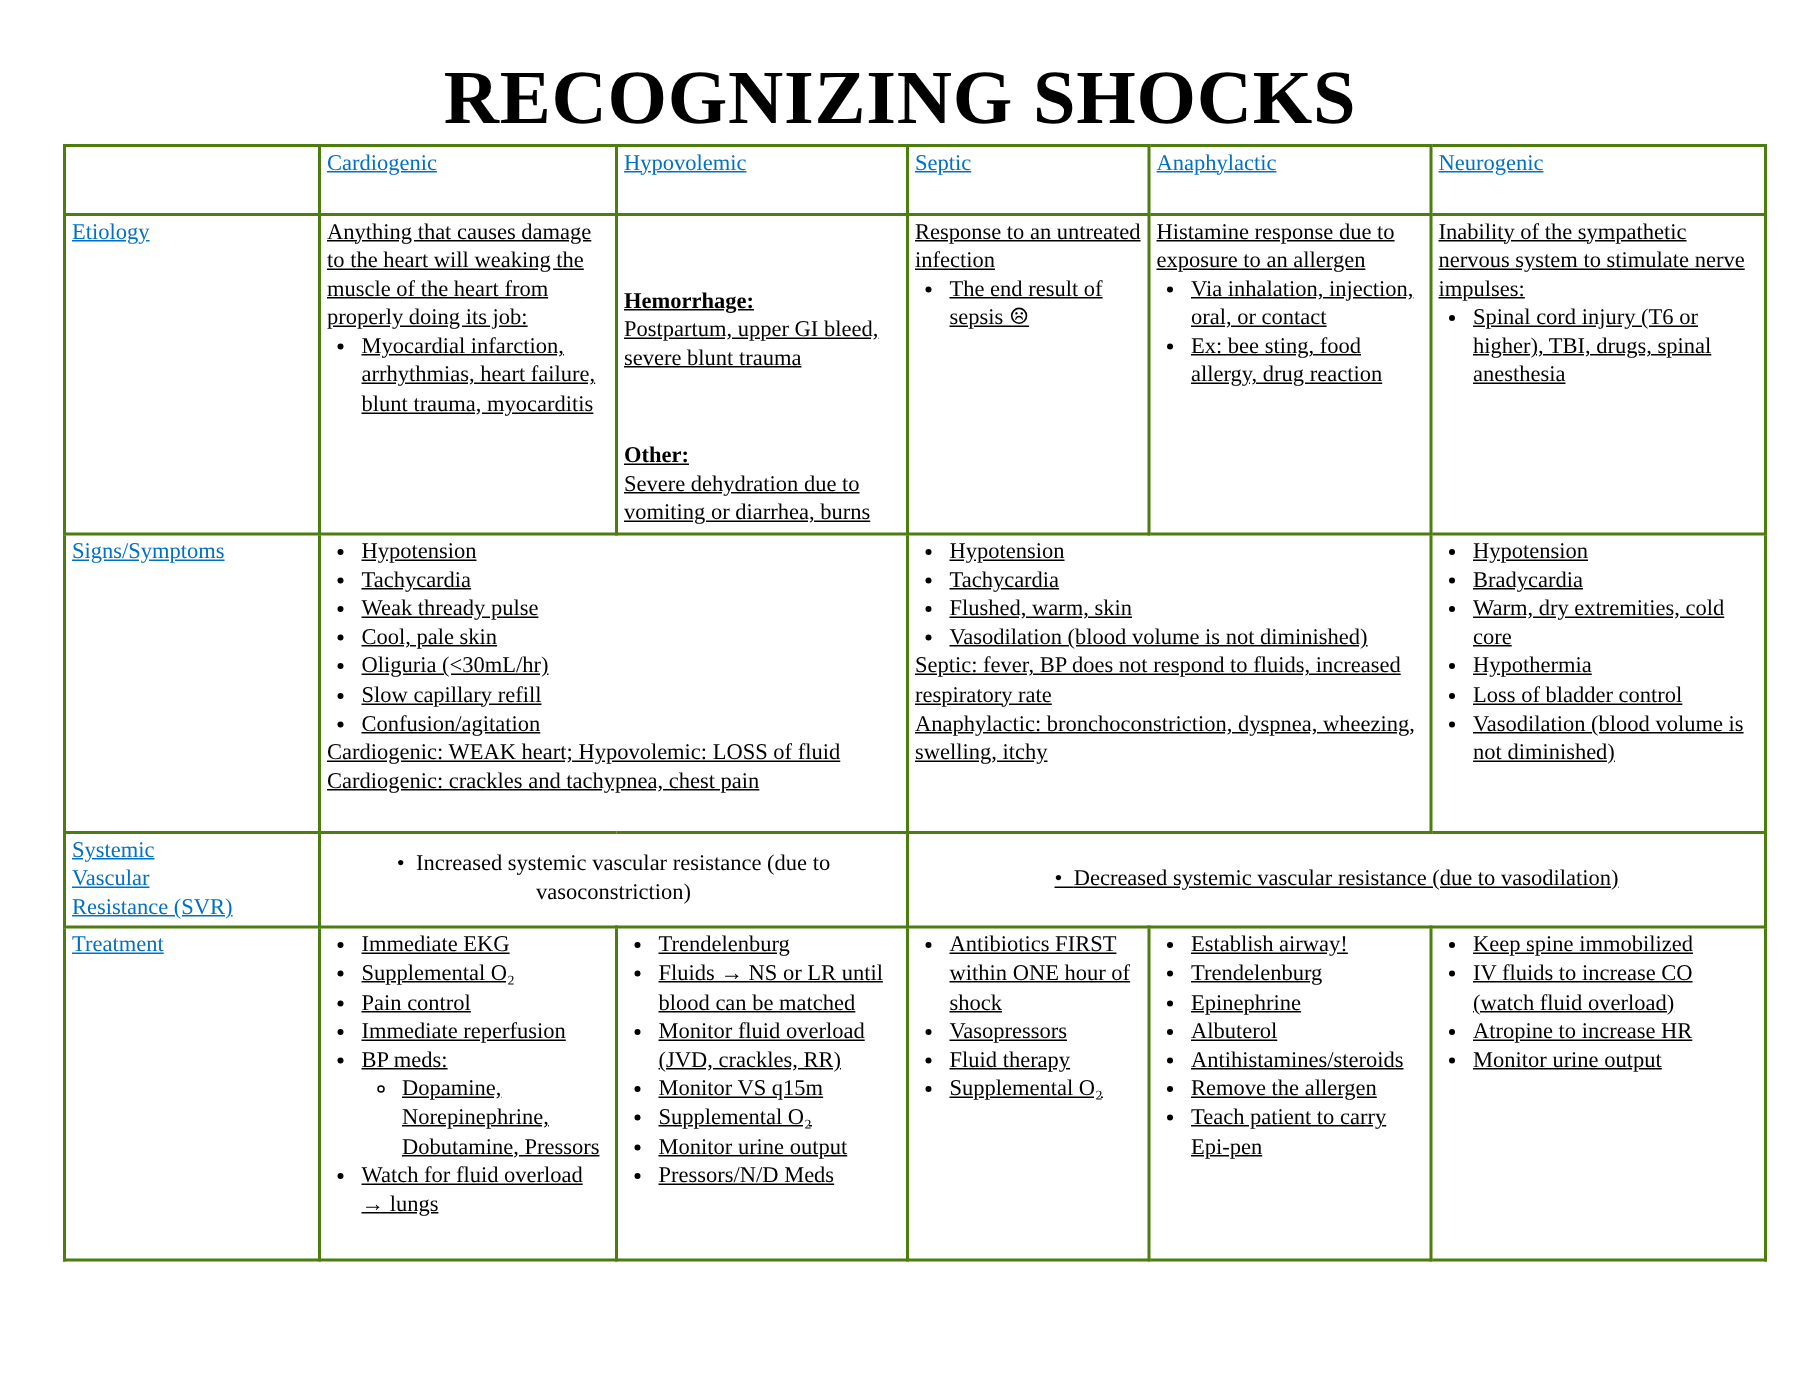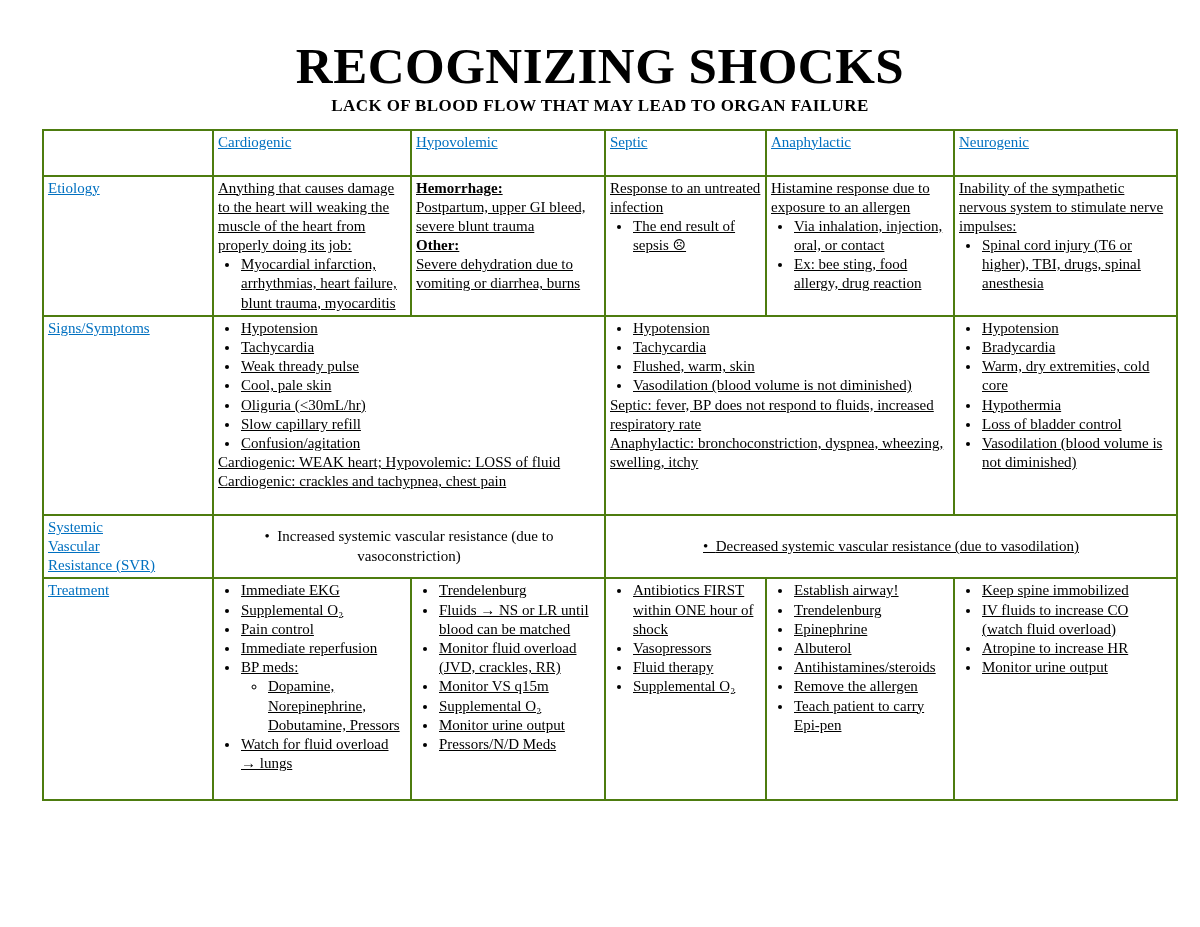"LACK OF BLOOD FLOW THAT" h2.page-subtitle { html: <h2>LACK OF BLOOD FLOW THAT MAY LEAD TO ORGAN FAILURE</h2> -> none }
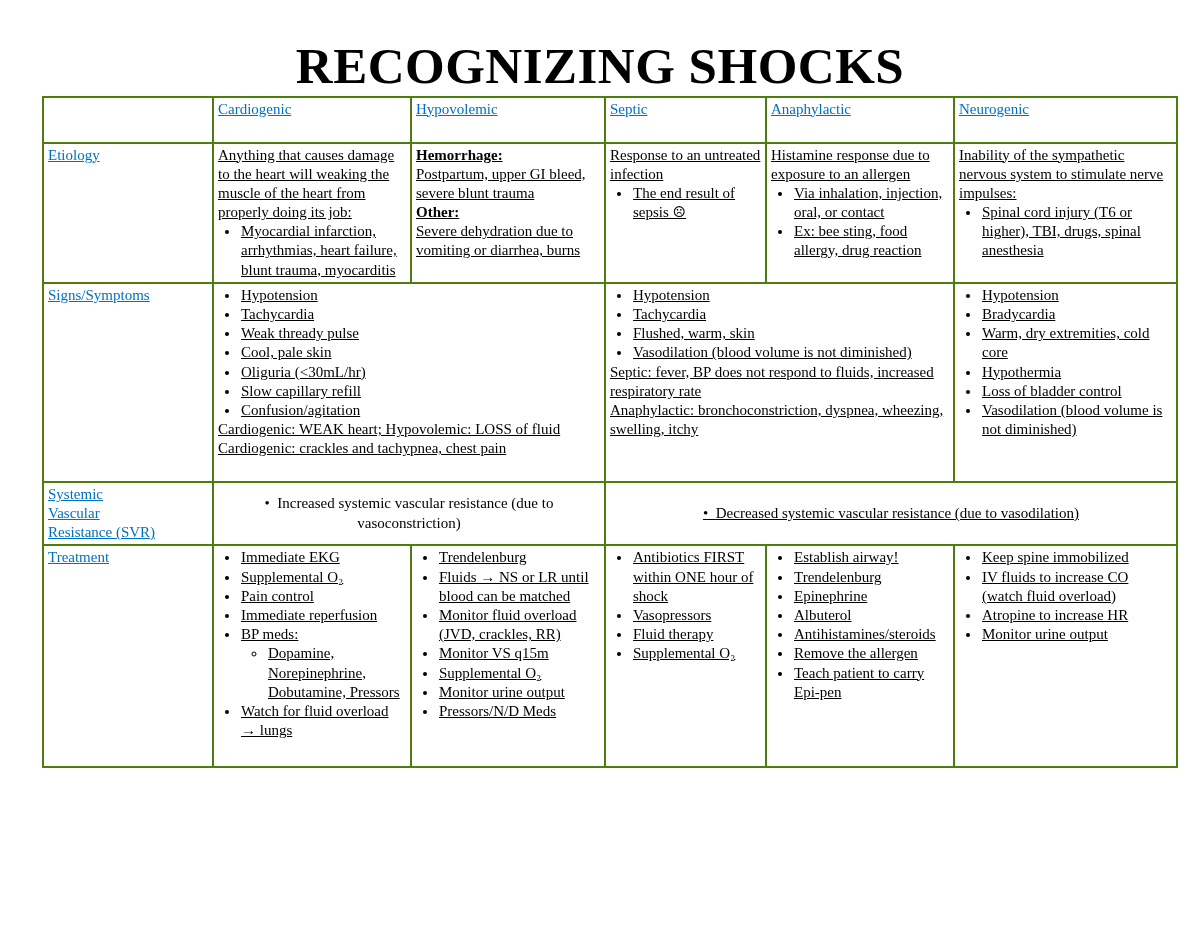"Hemorrhage:" td.cell .b { margin-top: none -> 46px }
